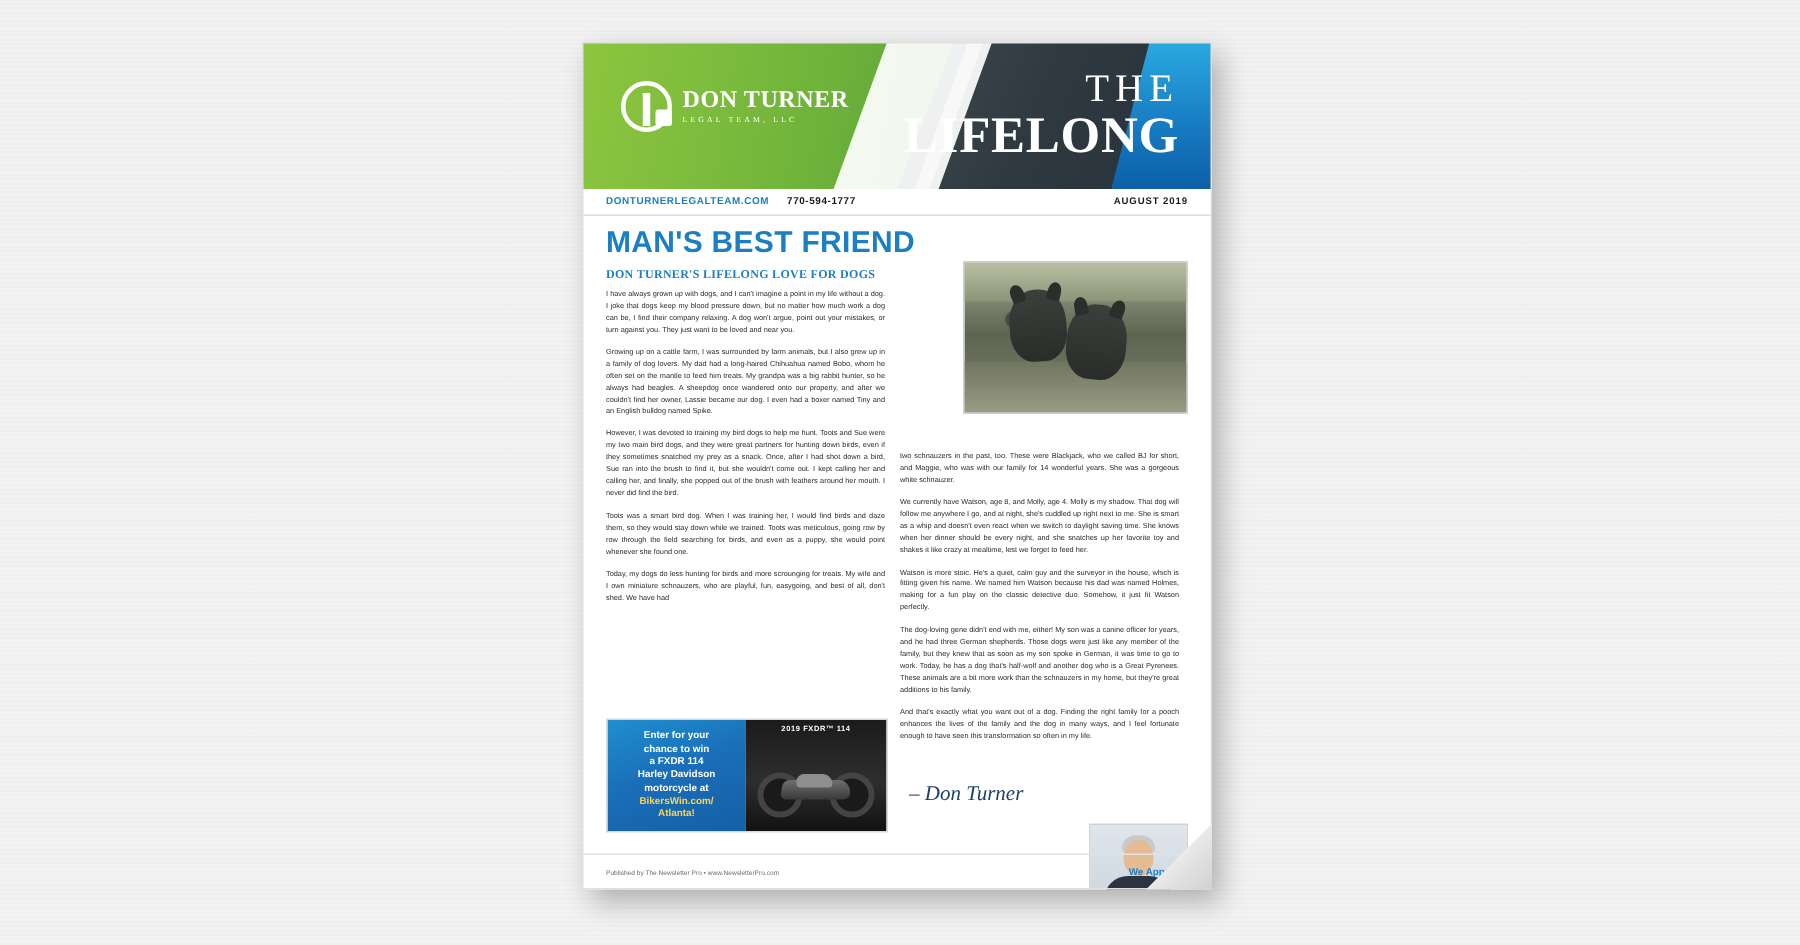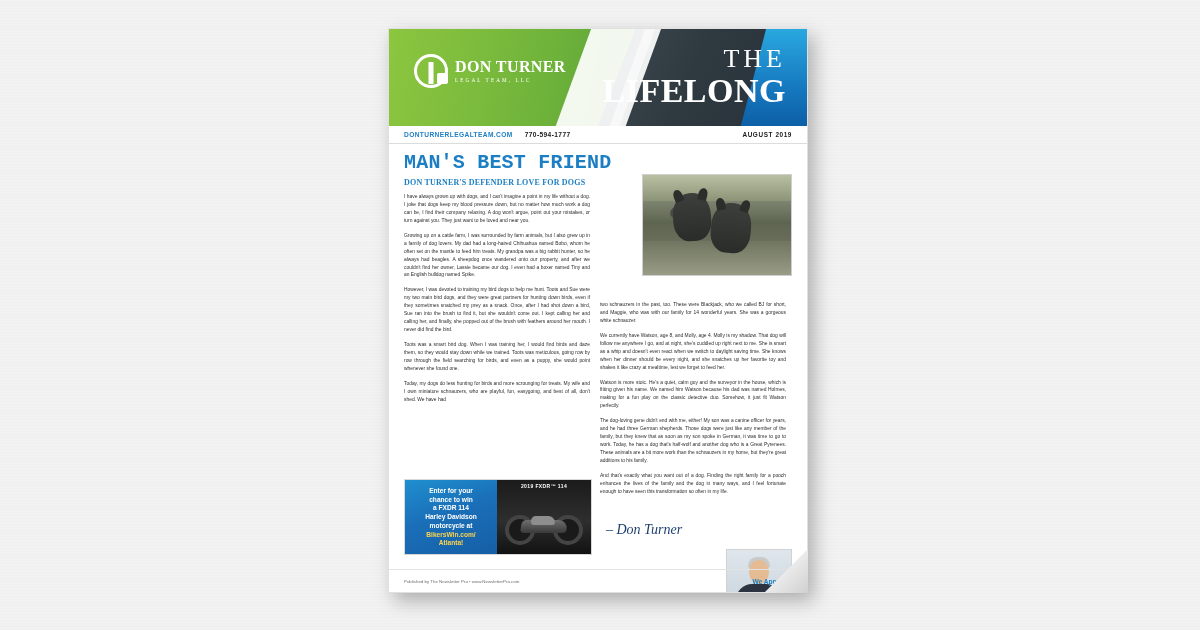"MAN'S BEST FRIEND" .headline { font-family: Liberation Mono, monospace -> Liberation Sans, sans-serif }
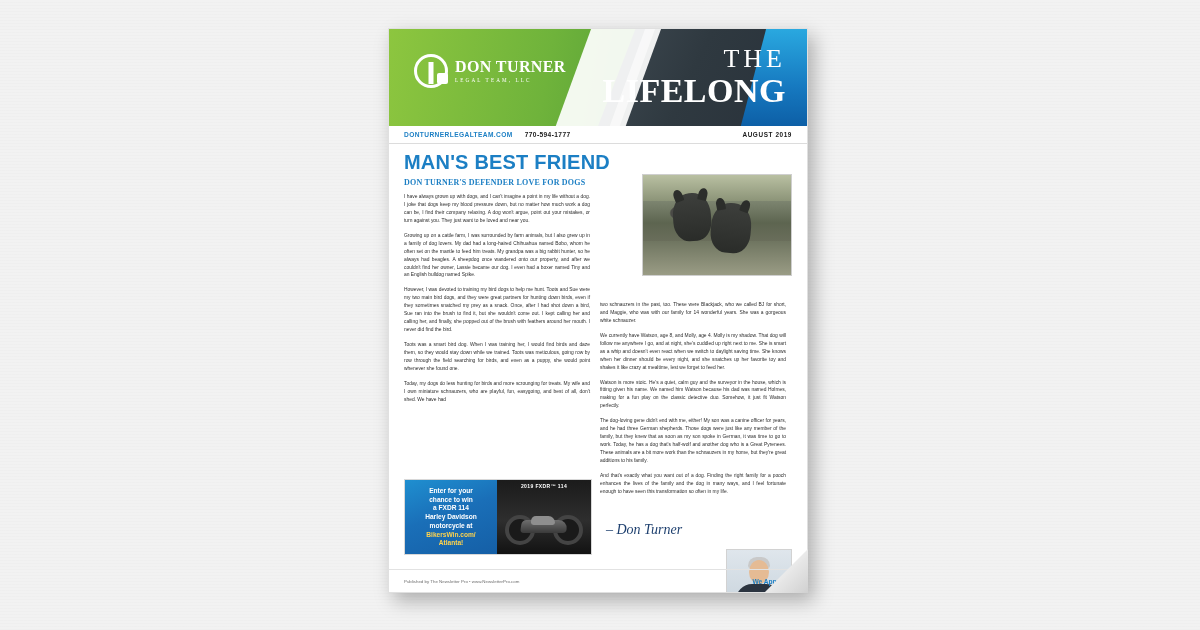"DON TURNER'S DEFENDER LOVE FOR" div.subhead { text: DEFENDER -> LIFELONG }
